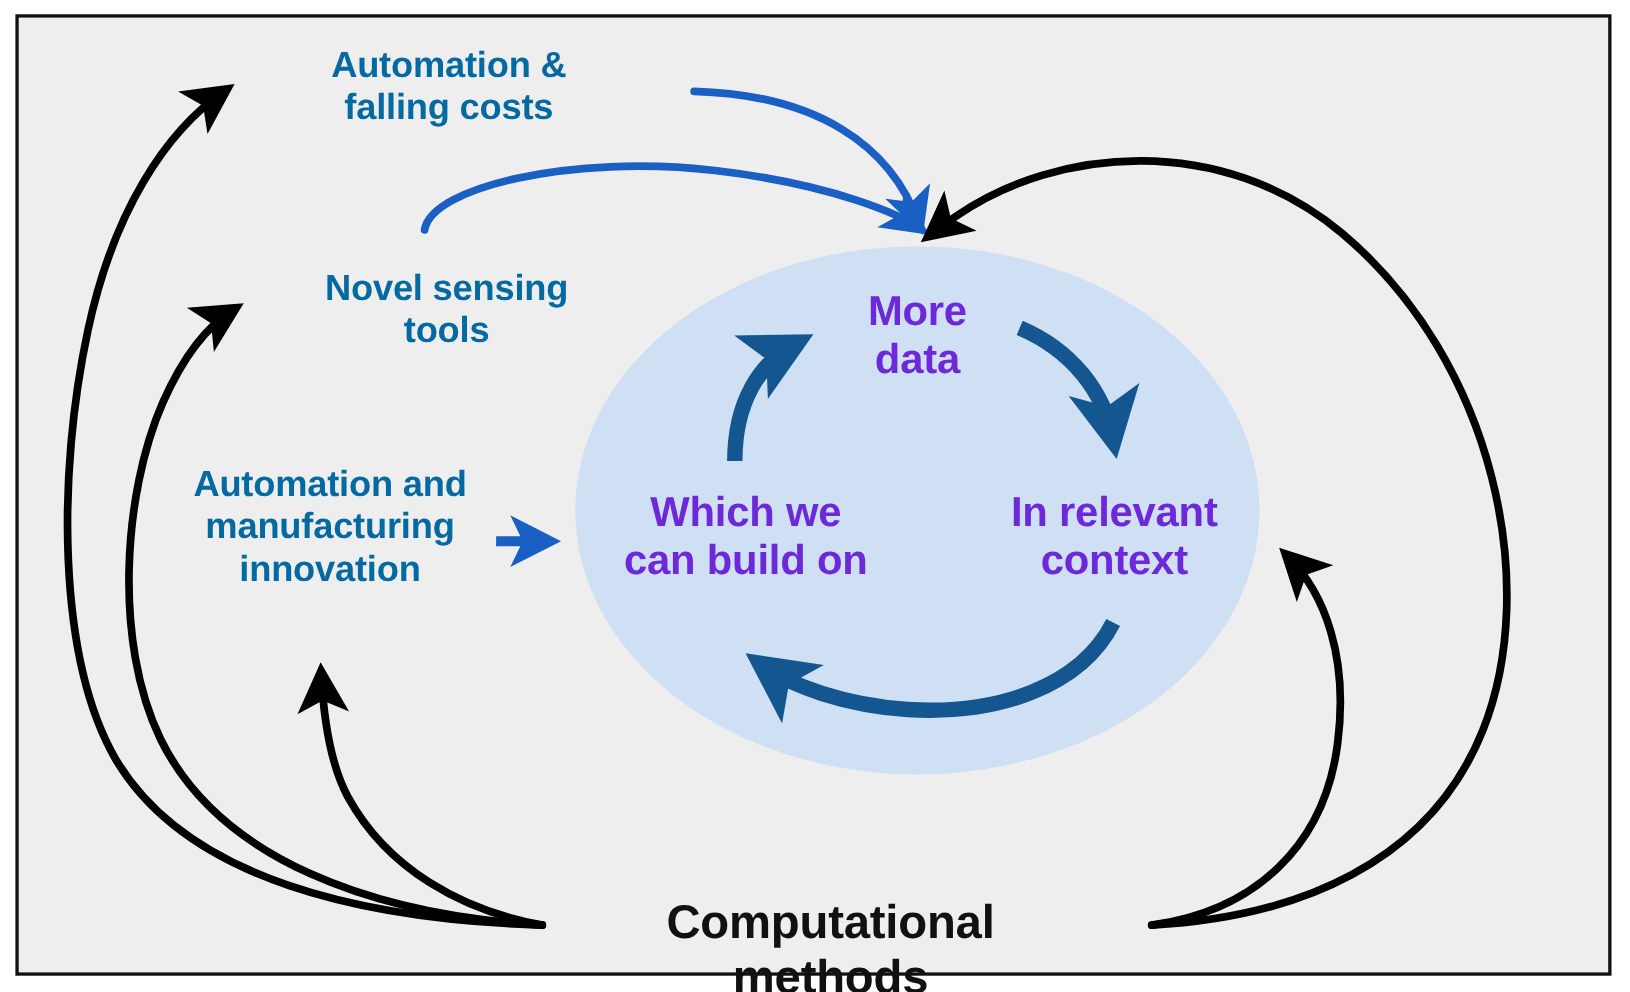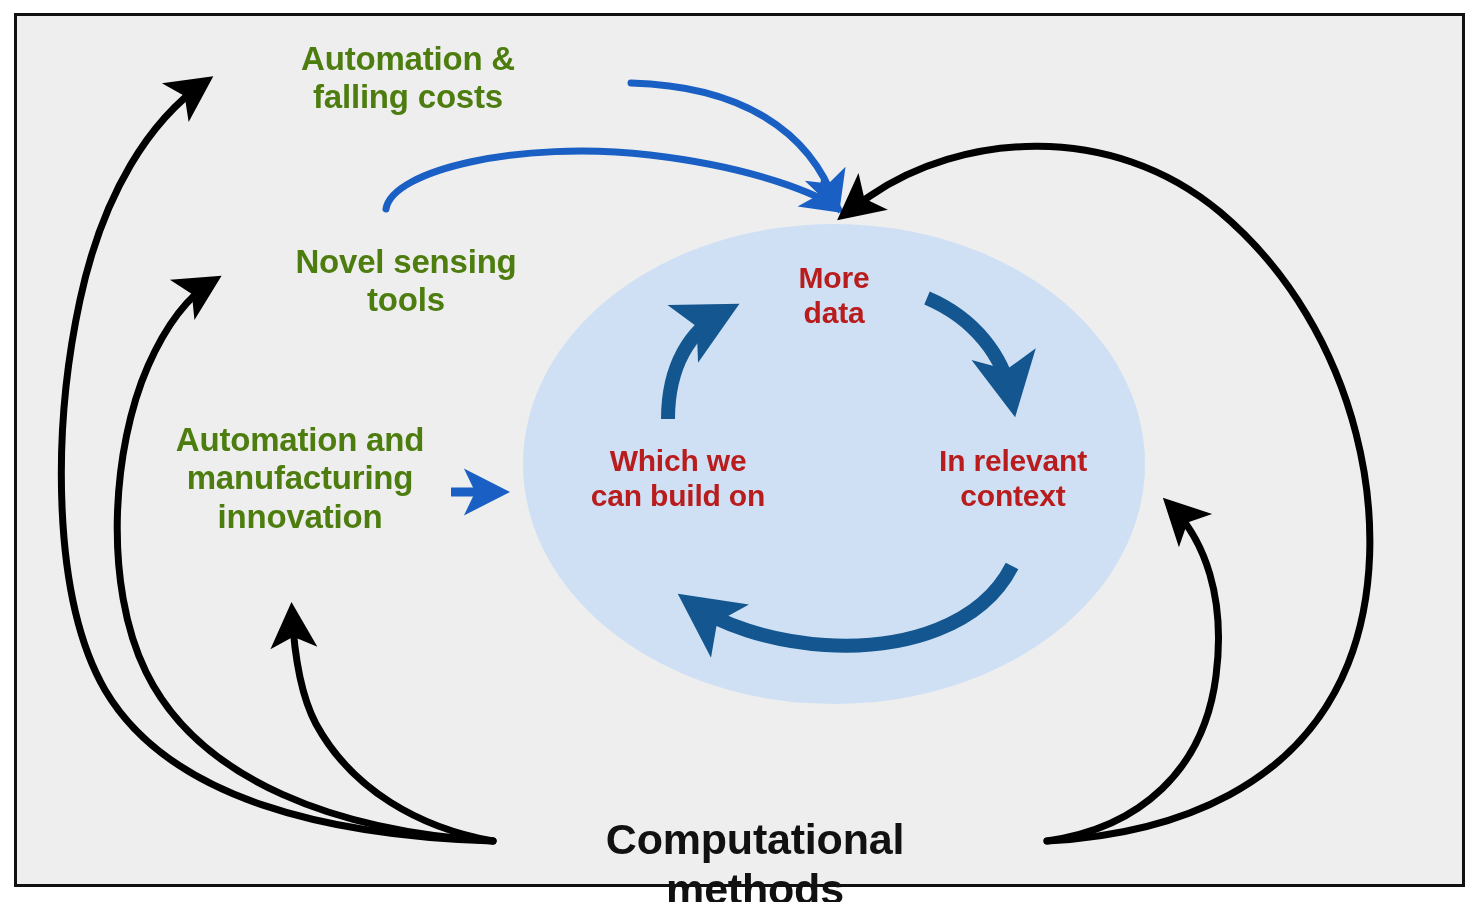"Automation &" .lbl-outer { color: #4d7c0f -> #0369a1 }
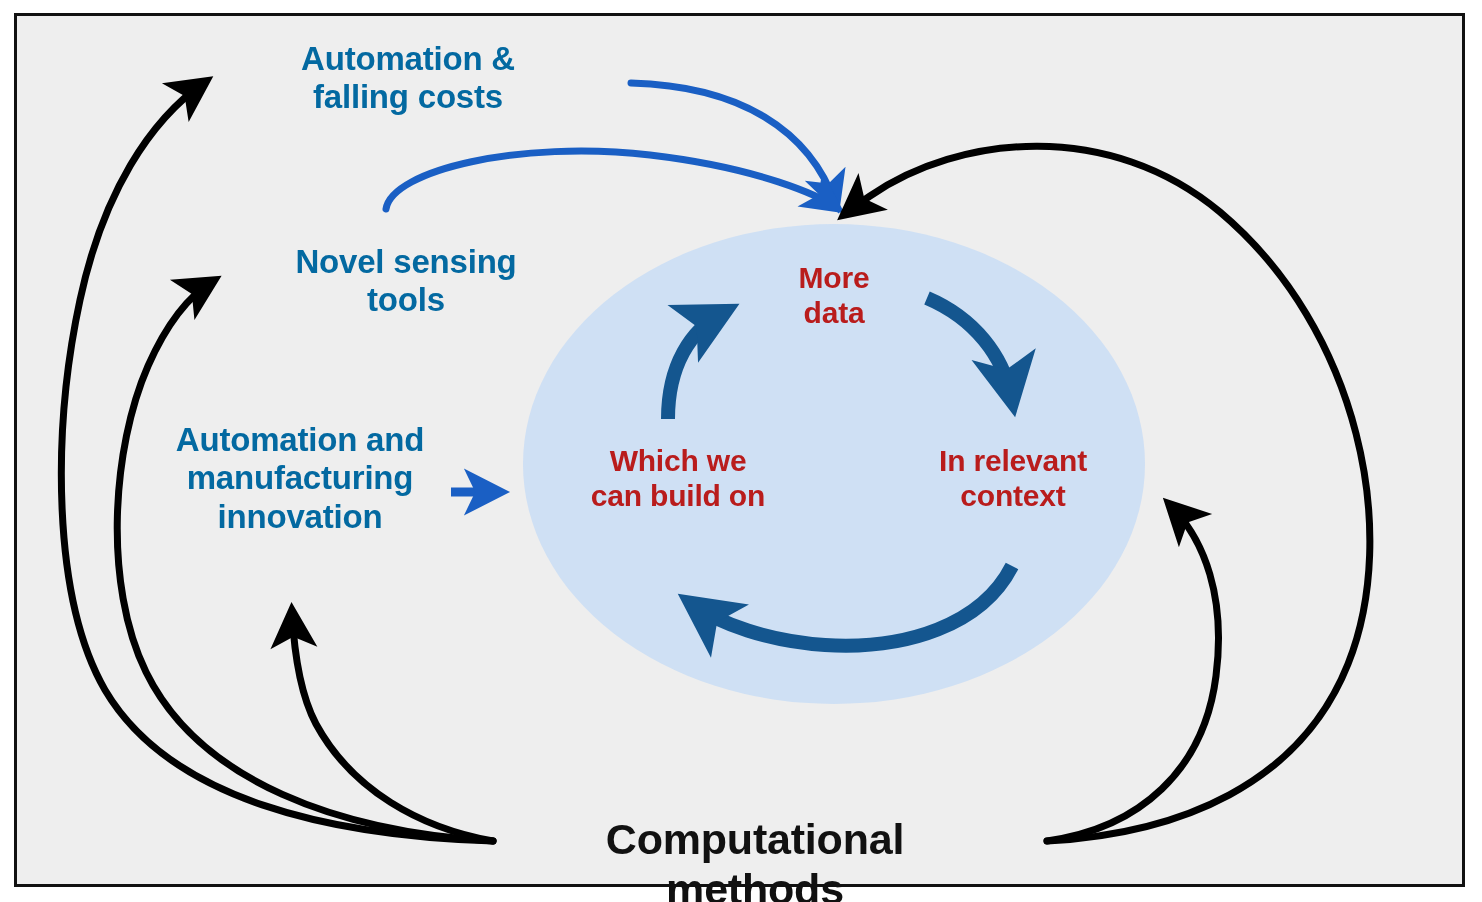"More" .lbl-inner { color: #b91c1c -> #6d28d9; font-size: 30px -> 38px }
